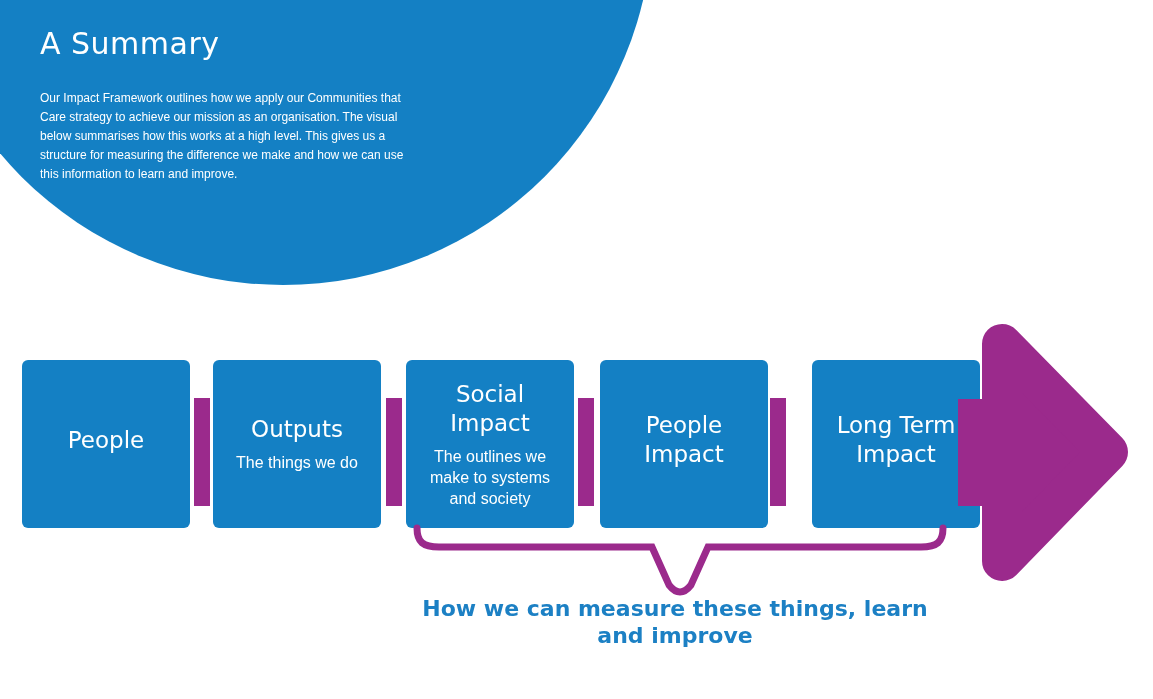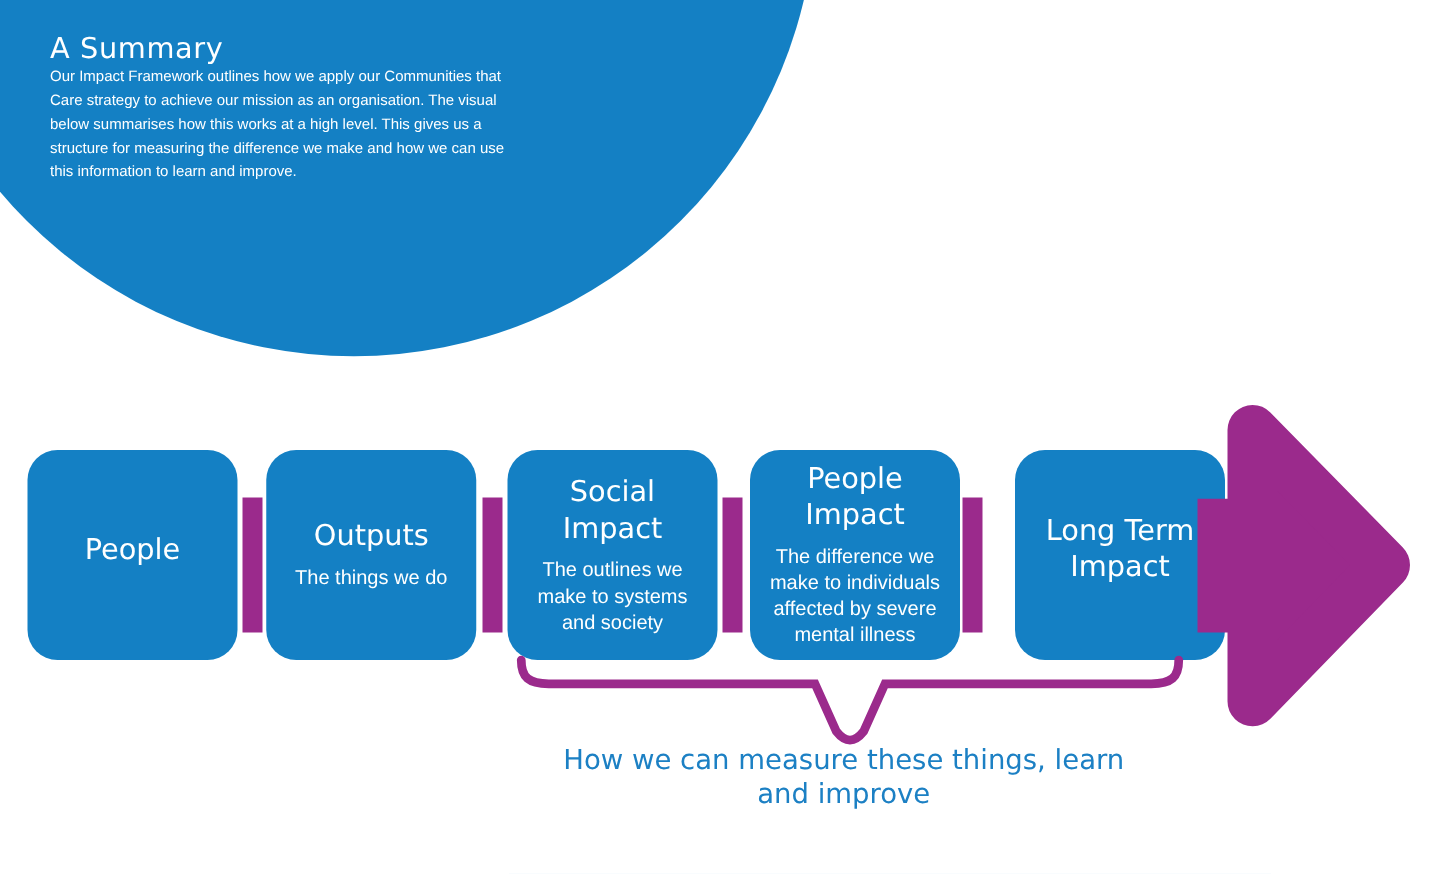"A Summary" .summary h1 { font-size: 23px -> 30px; margin-bottom: 0 -> 28px }
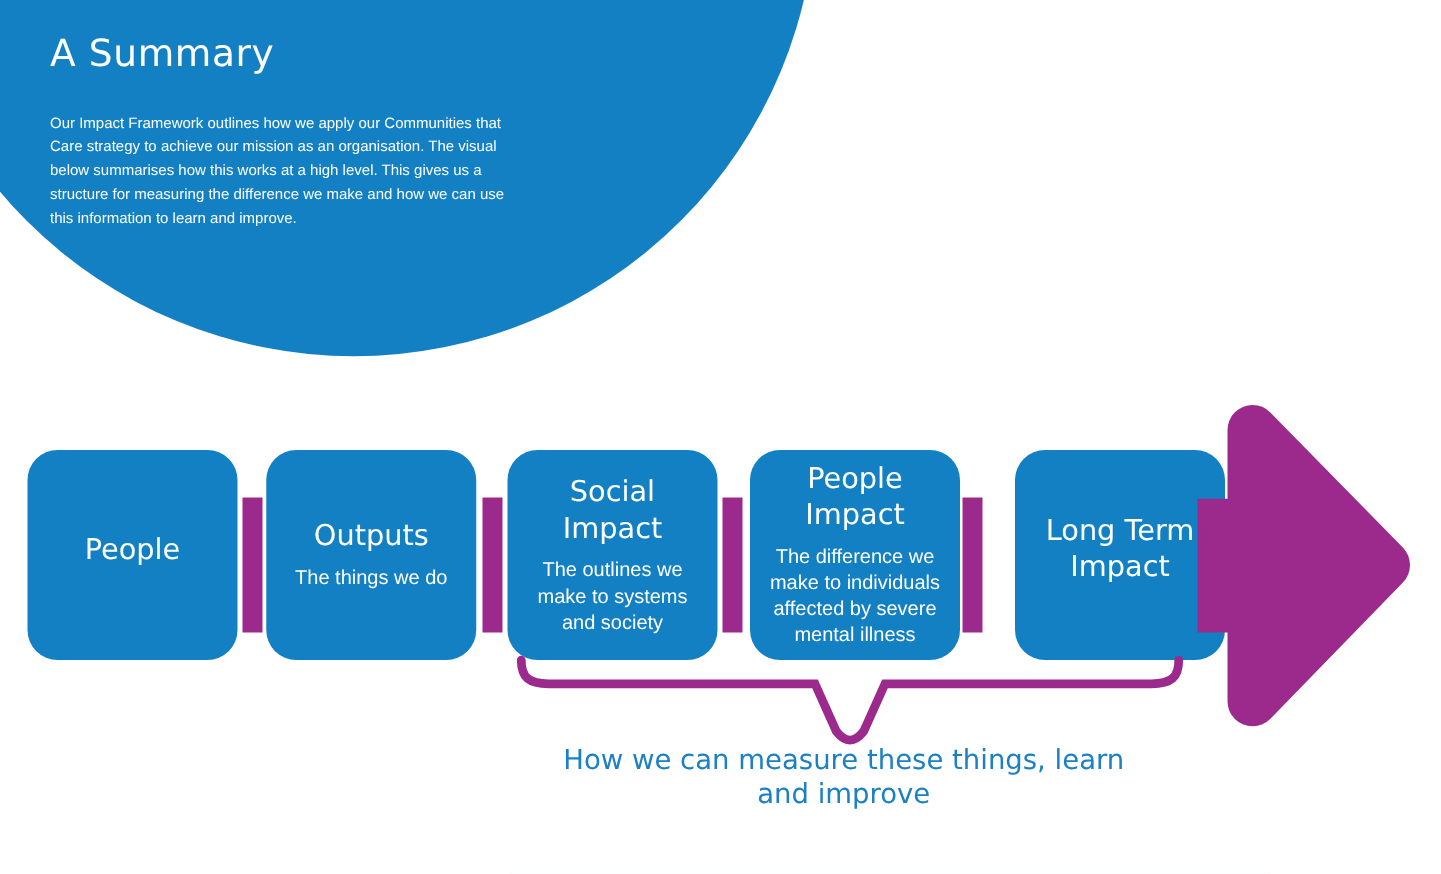"Social" .box { border-radius: 24px -> 6px }
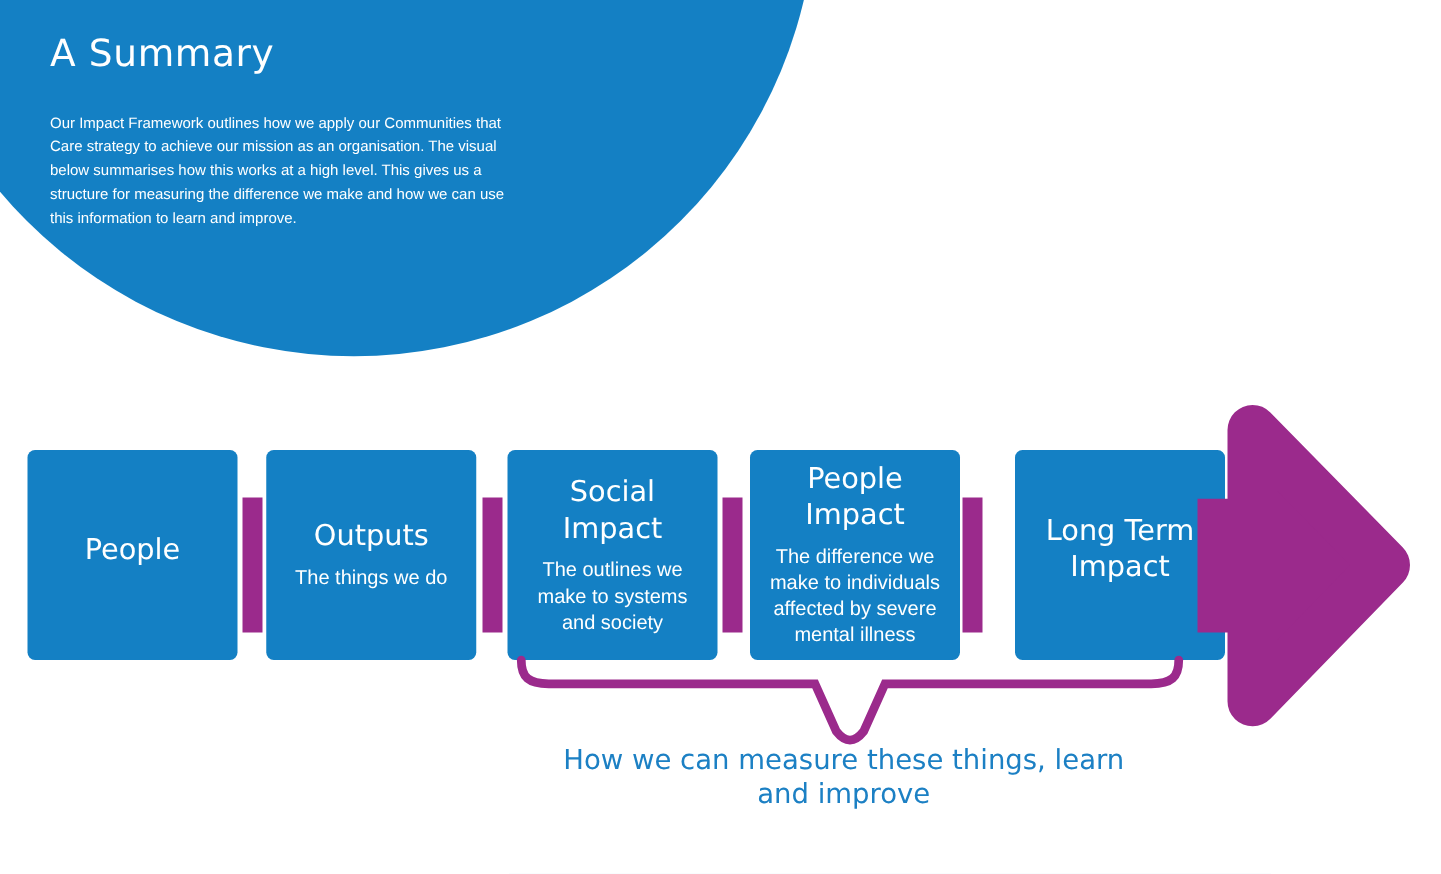"The difference we" div.box-body { html: <div>The difference we make to individuals affected by severe mental illness</div> -> none }
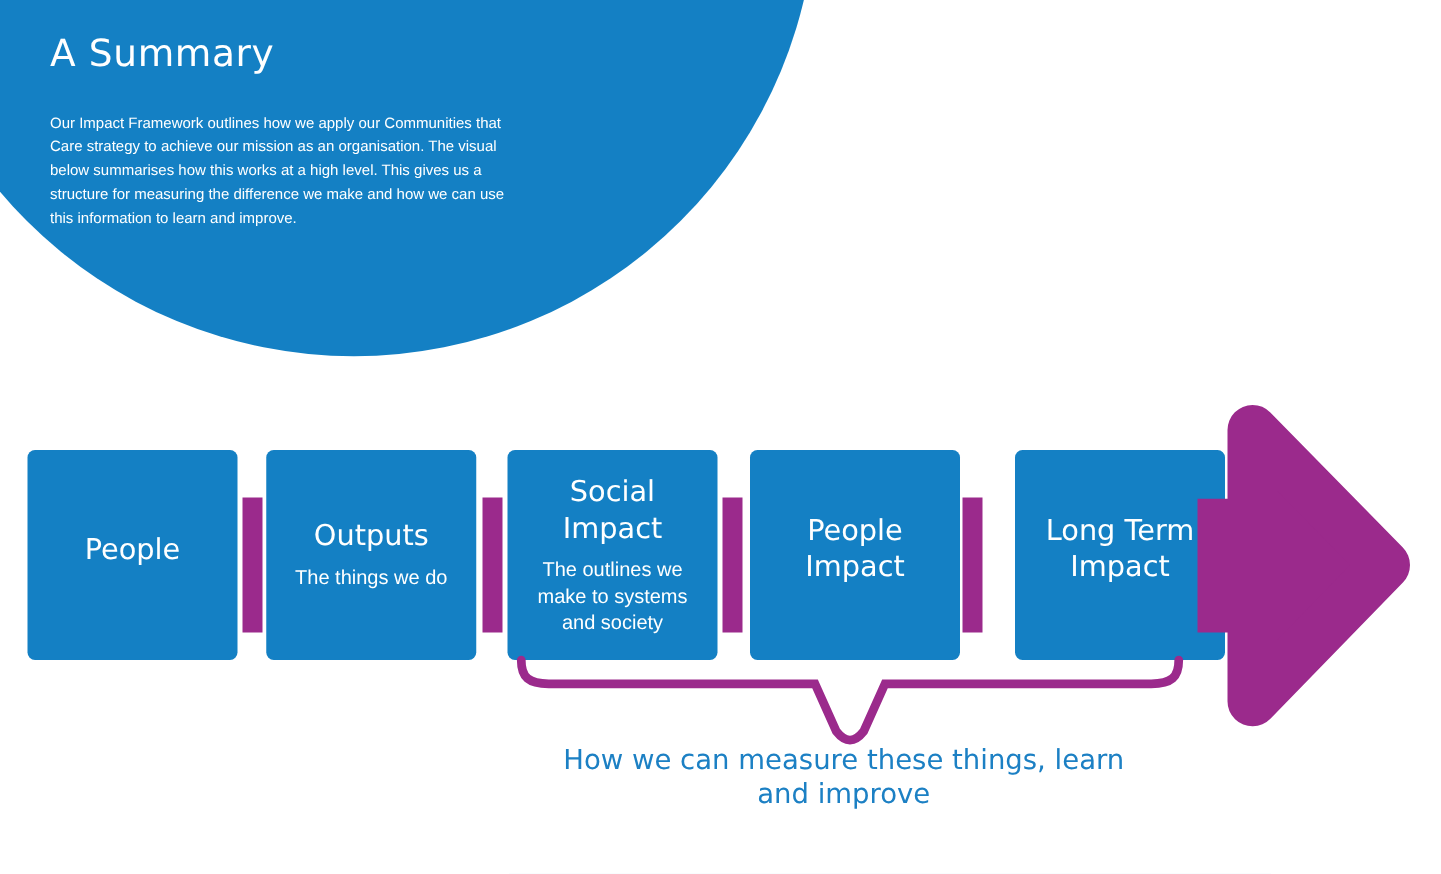"How we can measure these" .caption { font-weight: 400 -> 700 }
